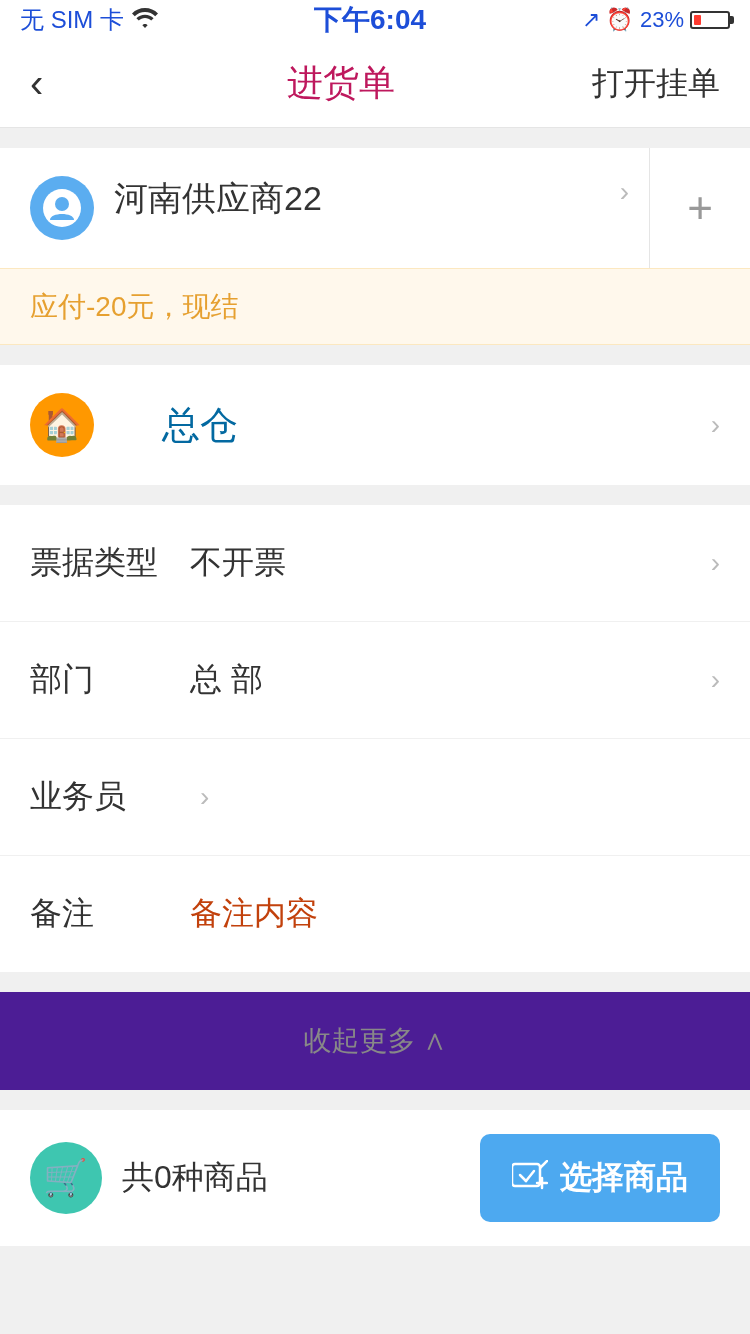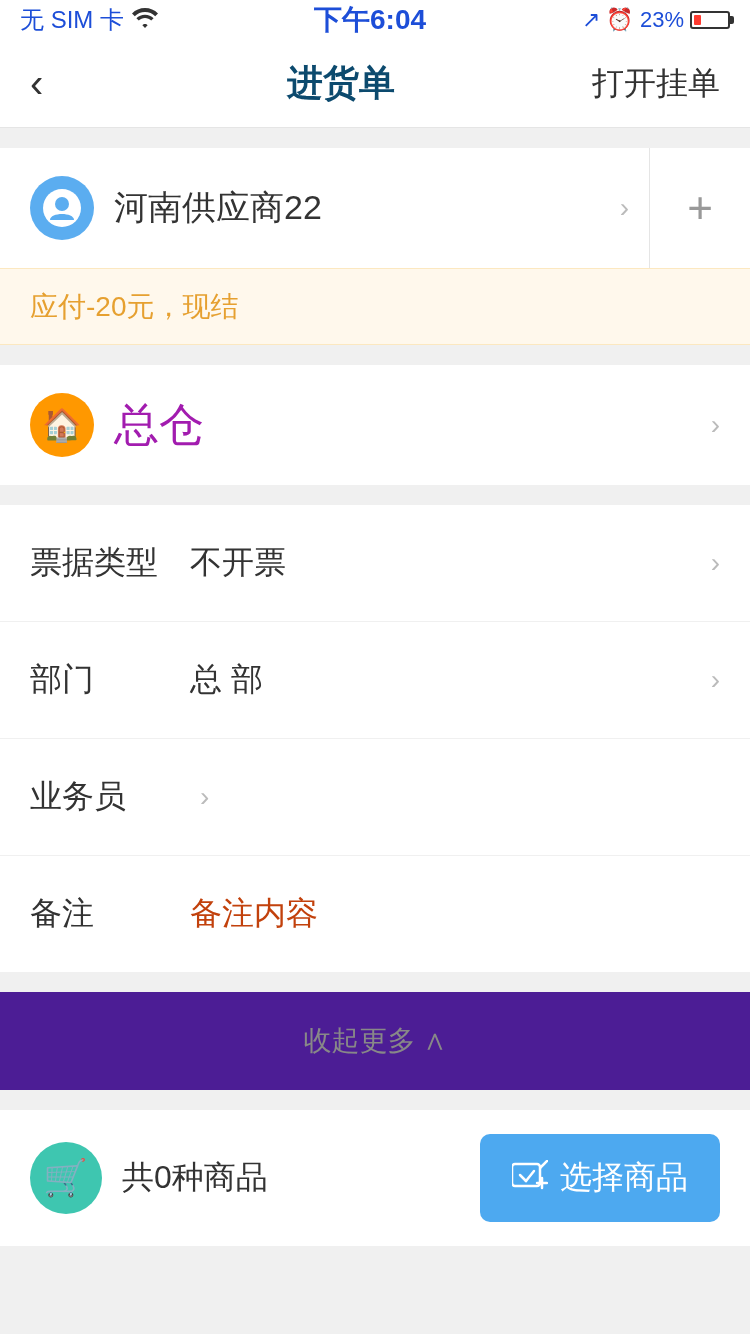"进货单" .nav-title { color: #0c4a6e -> #be185d; font-weight: 700 -> 400 }
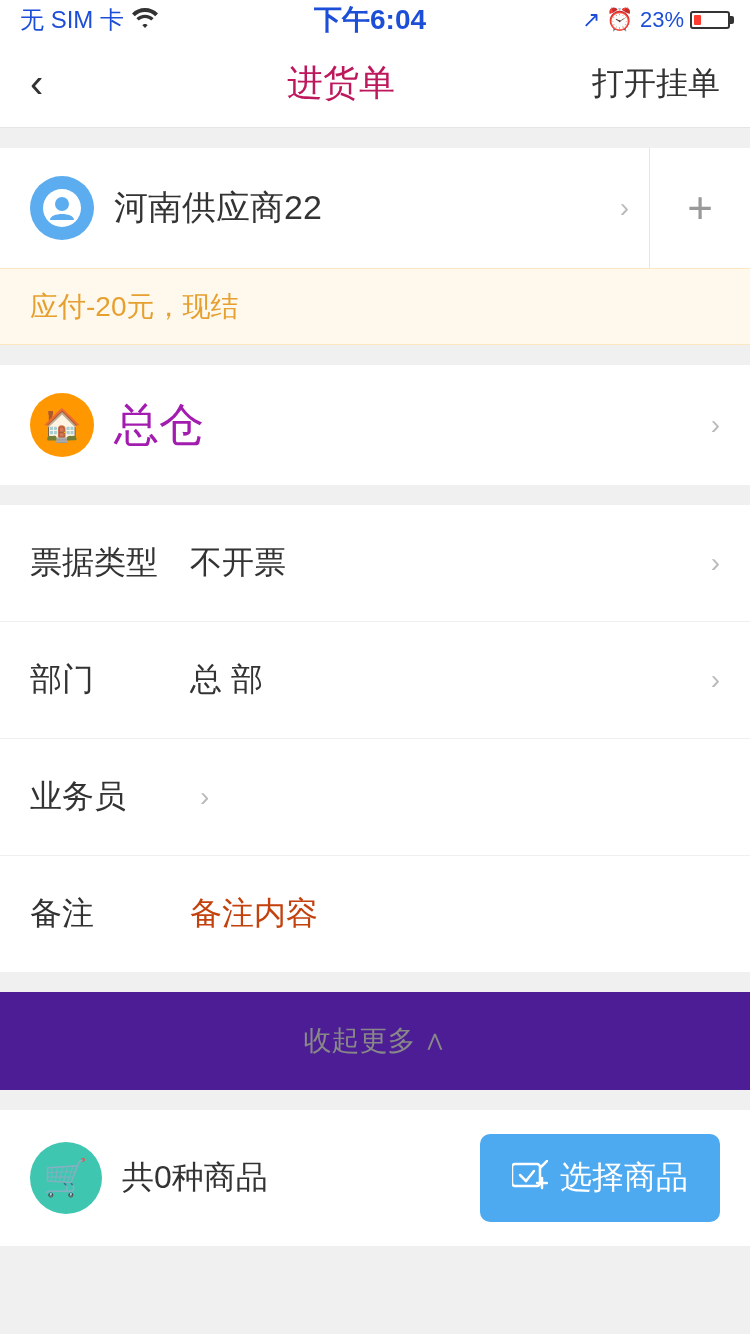"河南供应商22" .supplier-main { align-items: center -> flex-start }
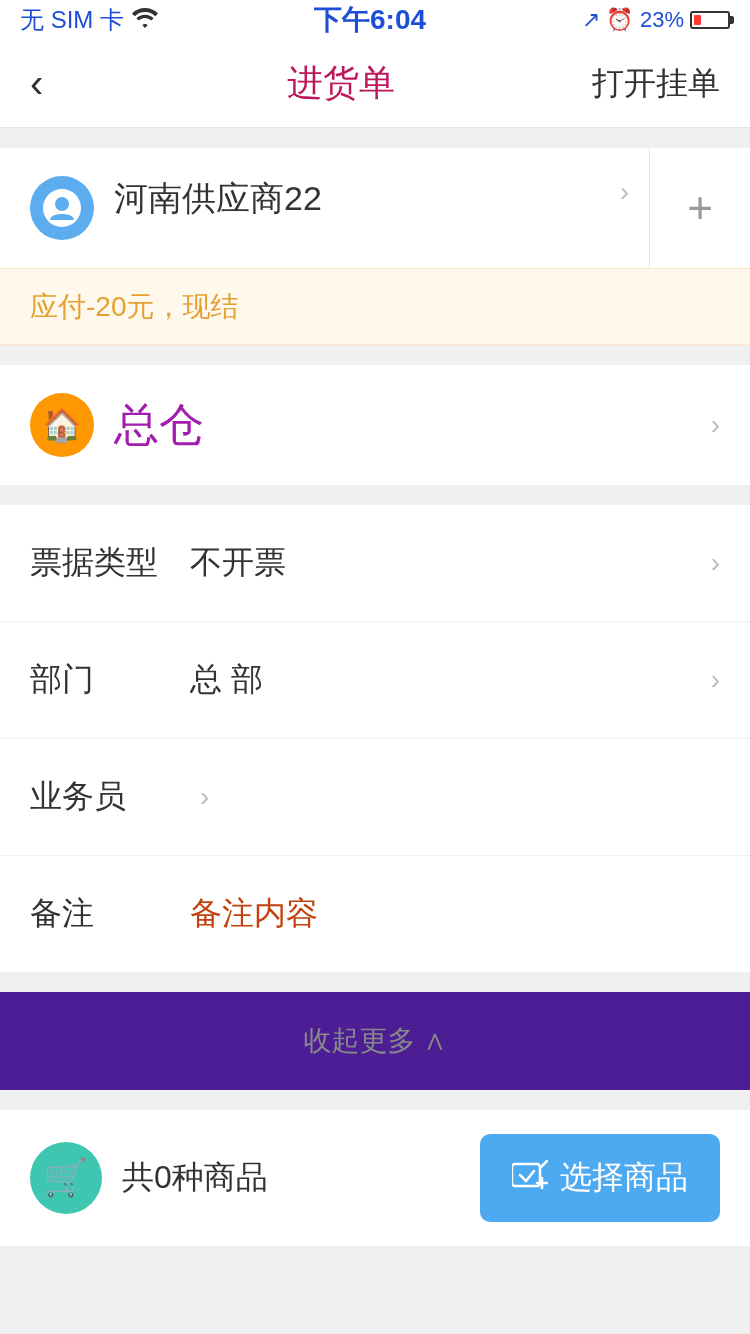"总仓" .warehouse-name { color: #a21caf -> #0369a1; font-size: 45px -> 38px; margin-left: none -> 48px }
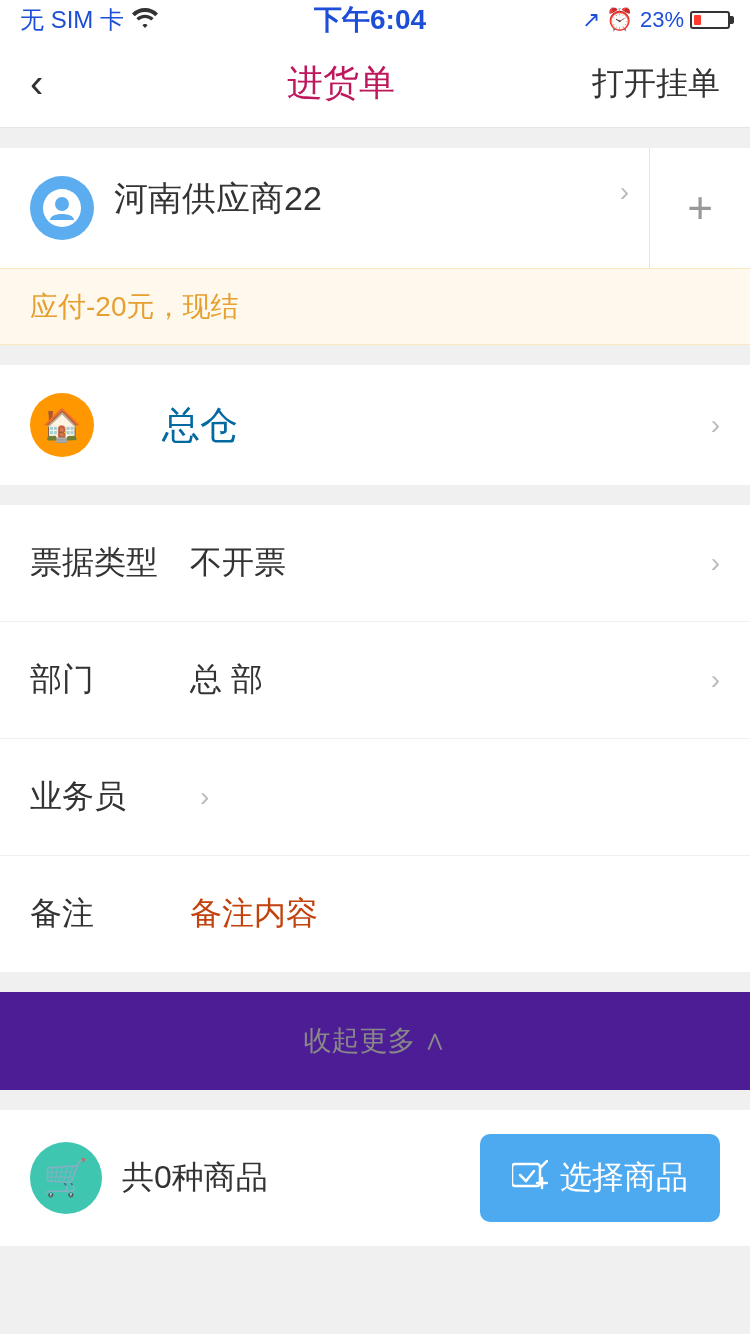"选择商品" .select-btn-text { font-weight: none -> bold }
